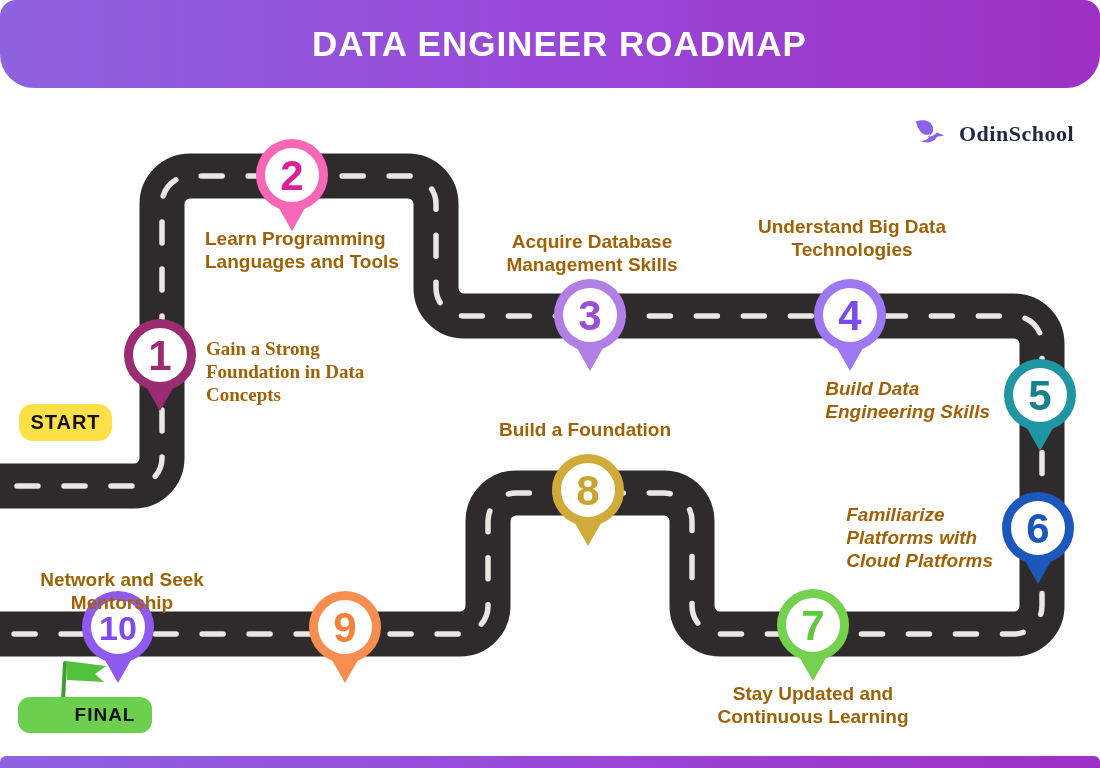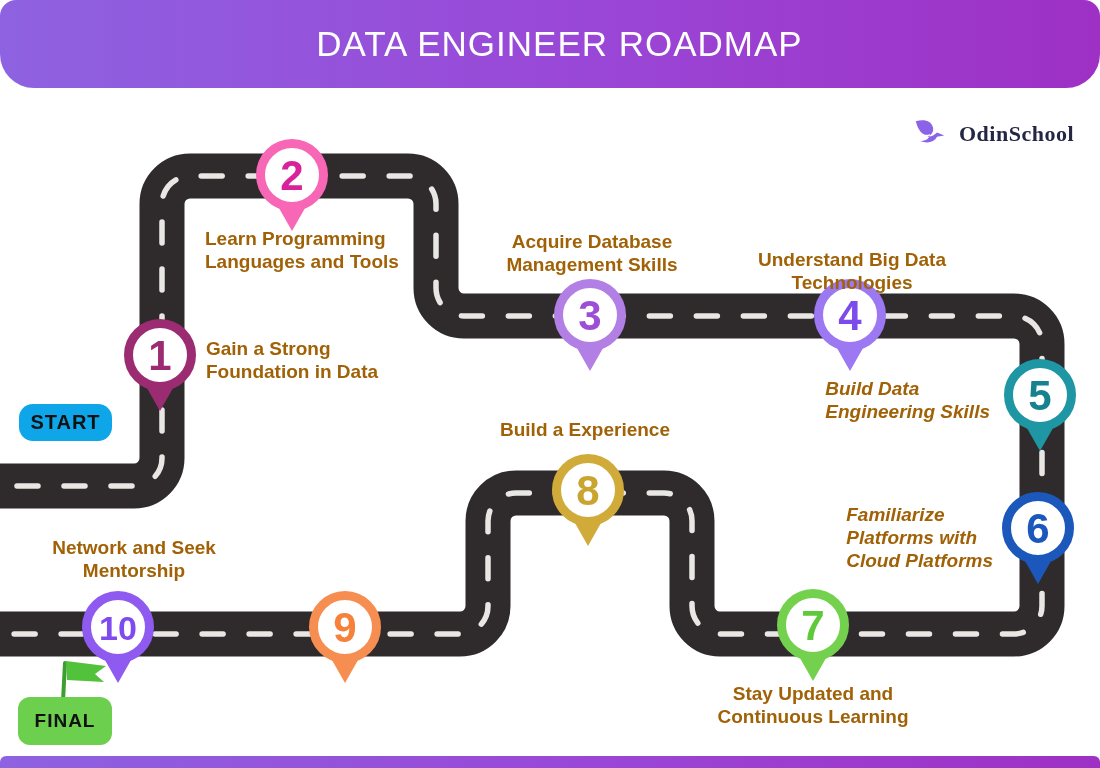"DATA ENGINEER ROADMAP" .header-title { font-weight: 400 -> 700 }
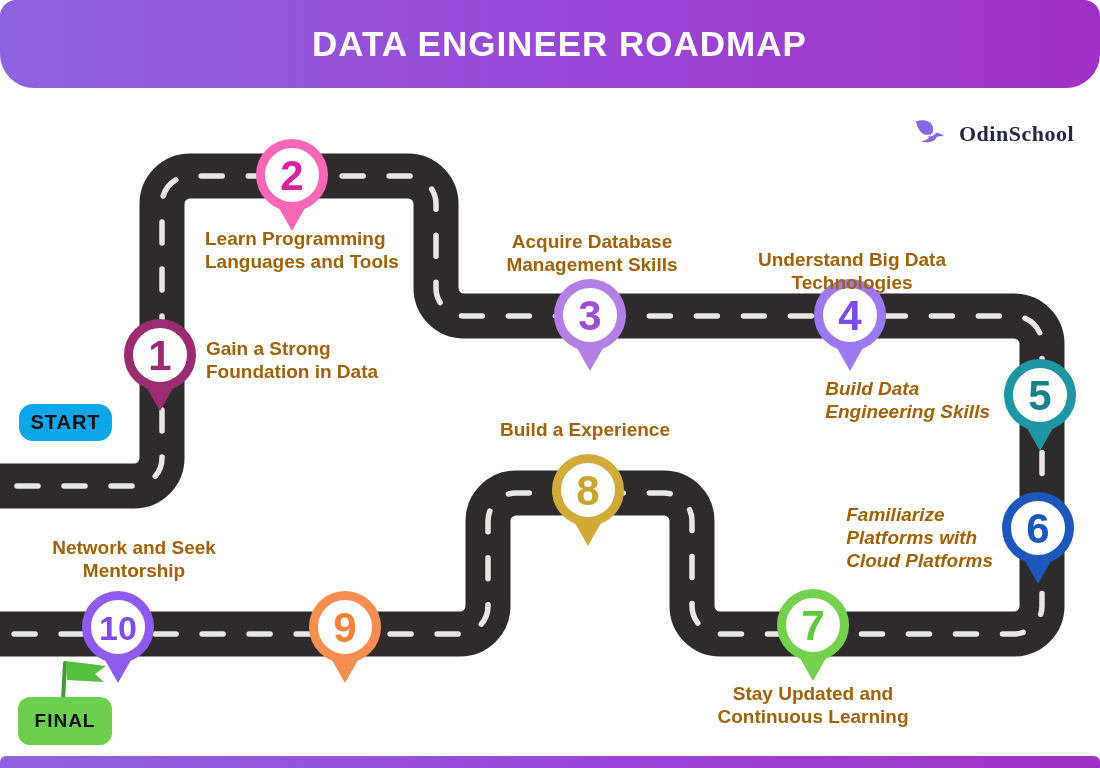"Understand Big Data" .label-s4 { top: 248px -> 215px }
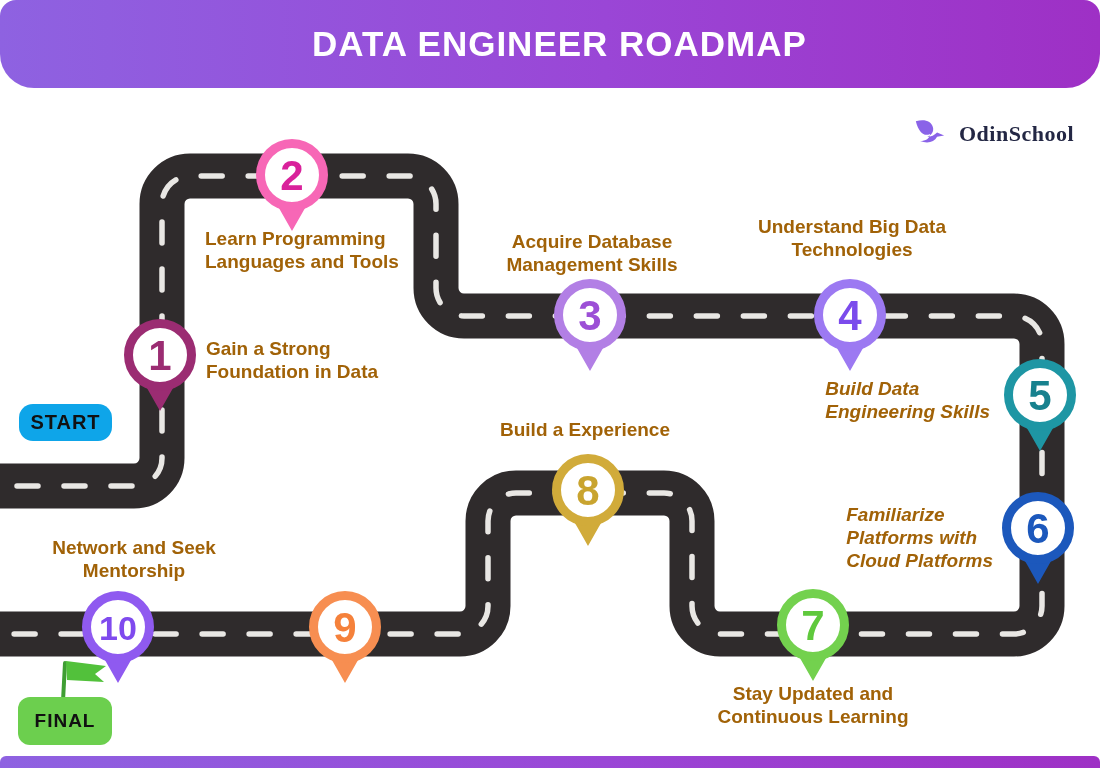"Gain a Strong" .label-s1 { font-family: none -> Liberation Serif, serif }
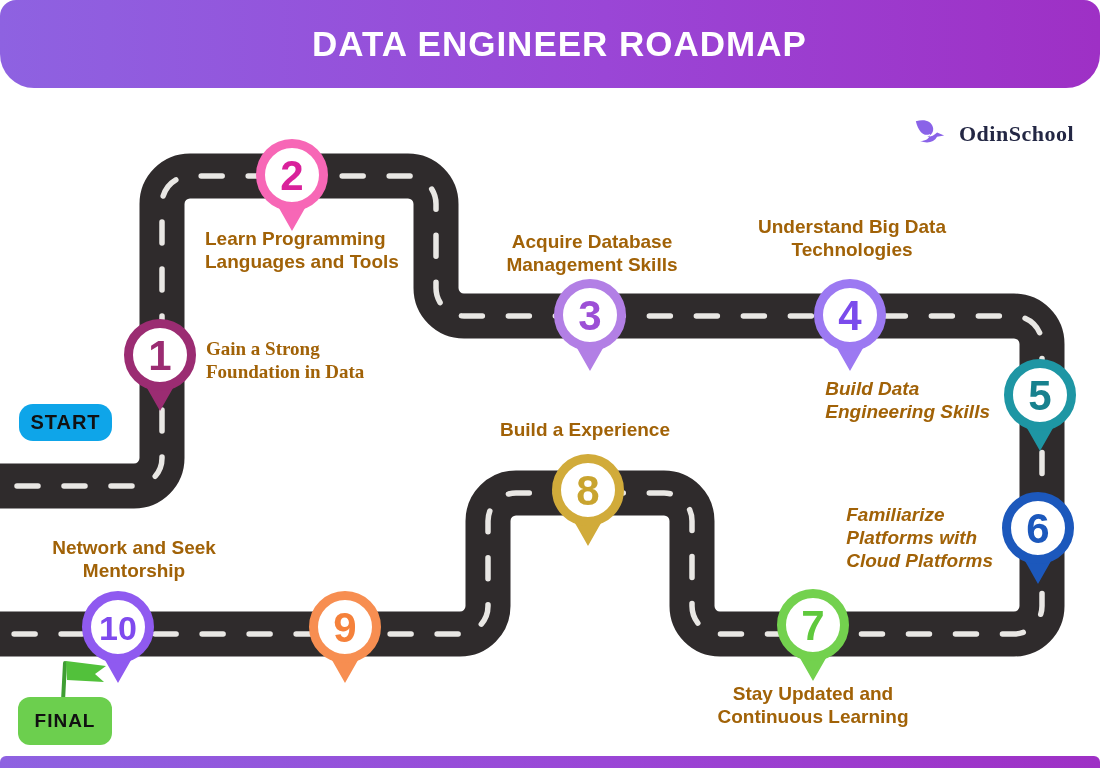"Concepts" div.line { html: none -> <div>Concepts</div> }
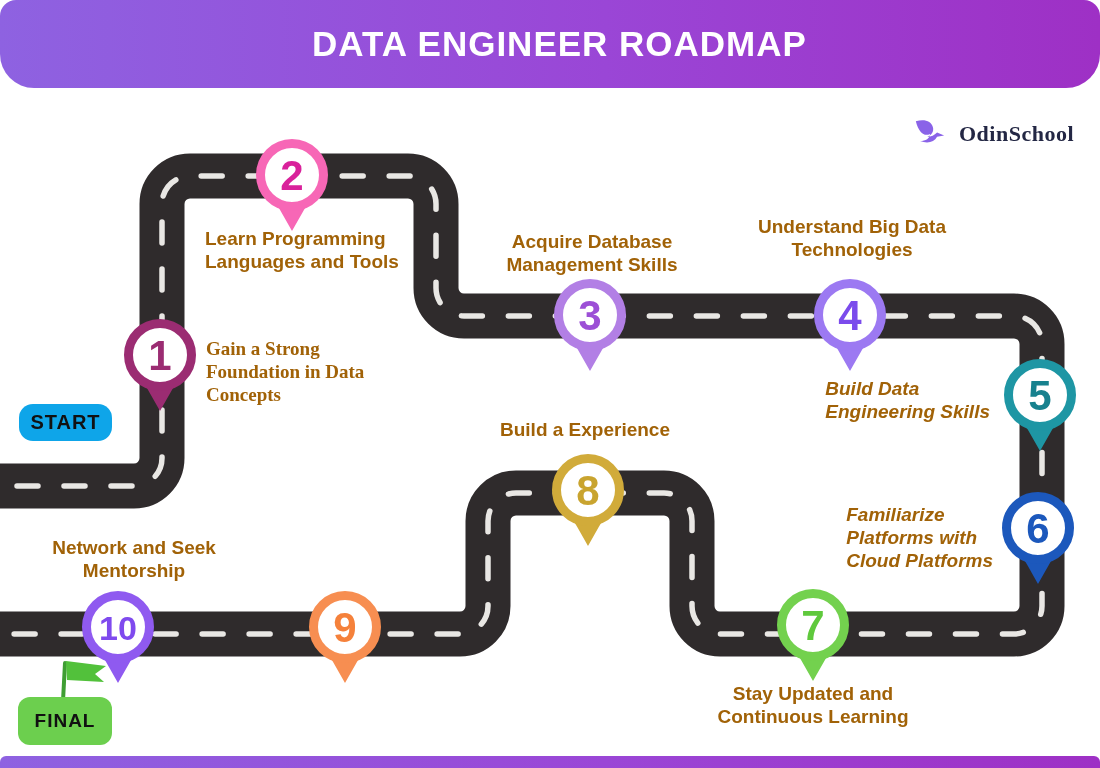"START" .start-badge { background: #0ea5e9 -> #fde047 }
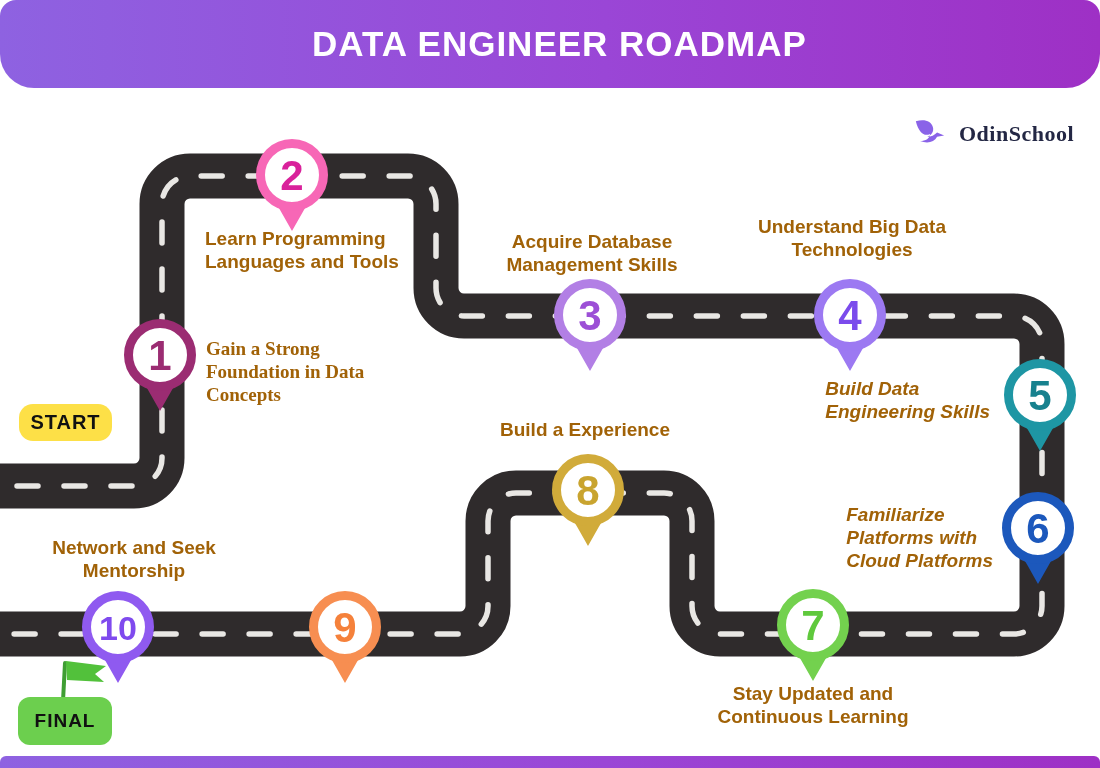"Build a Experience" div.line { text: Experience -> Foundation }
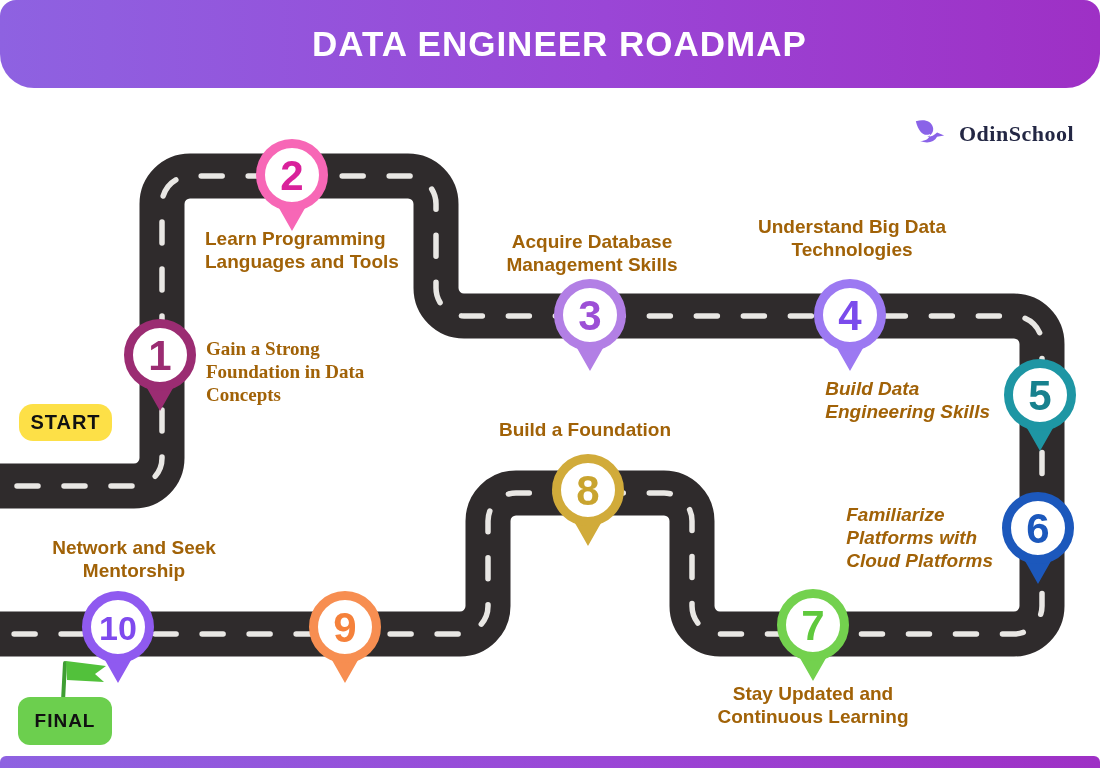"Network and Seek" .label-s10 { margin-left: 12px -> none; top: 536px -> 568px }
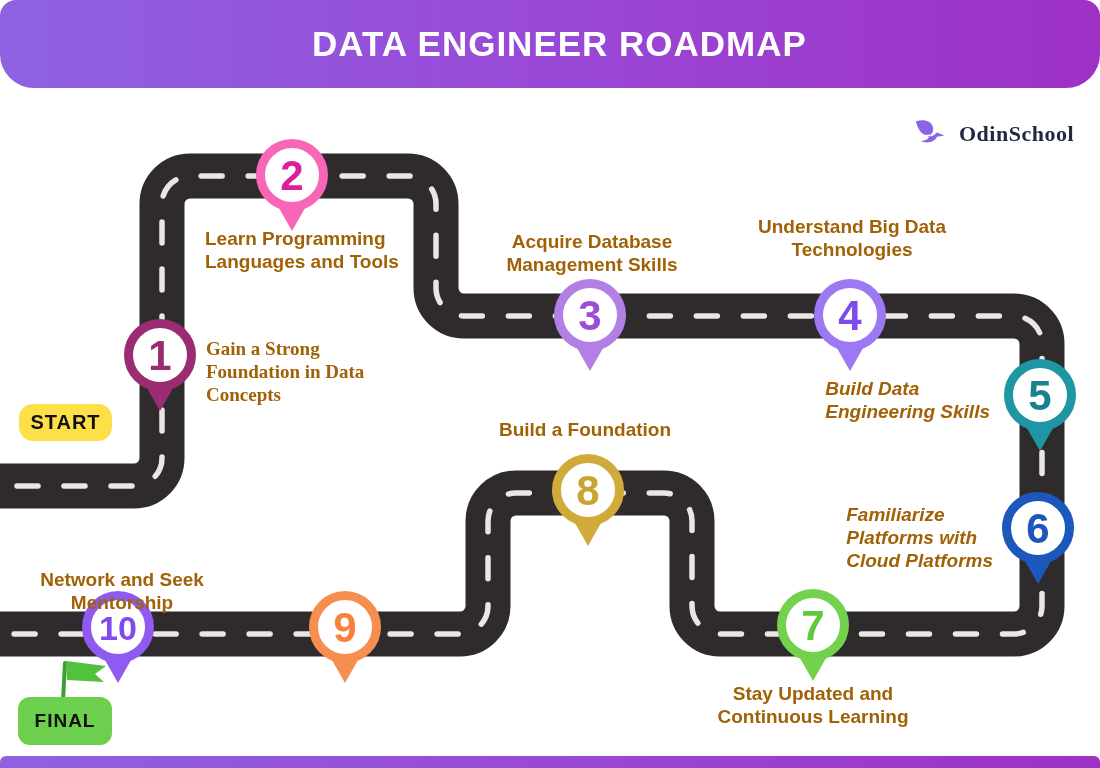"FINAL" .final-badge { height: 48px -> 36px; padding-left: none -> 40px }
